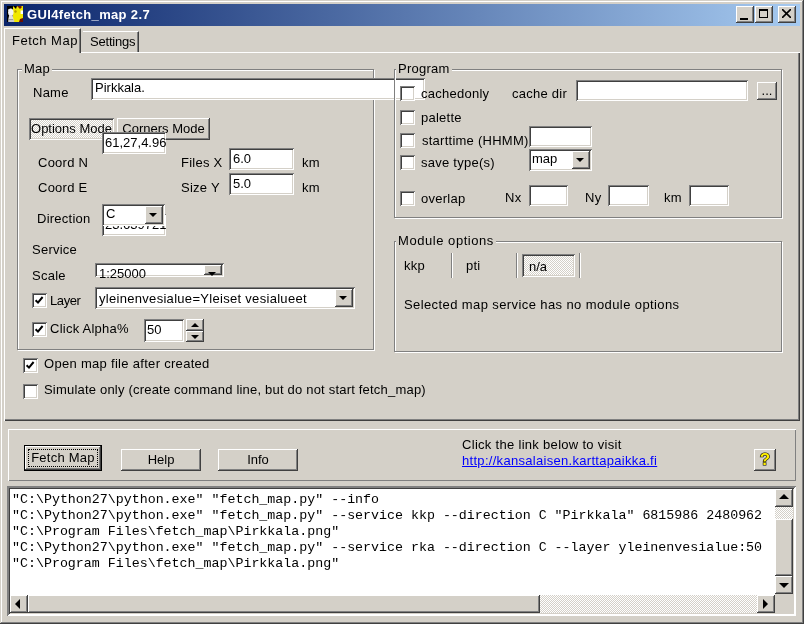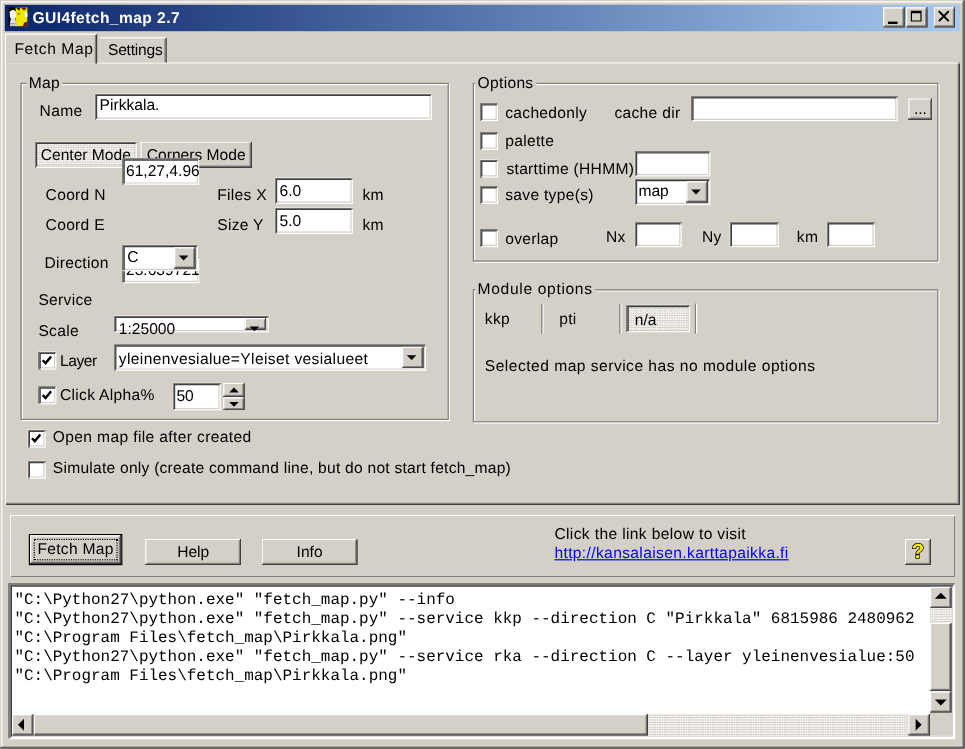"Options" div.glabel { text: Options -> Program }
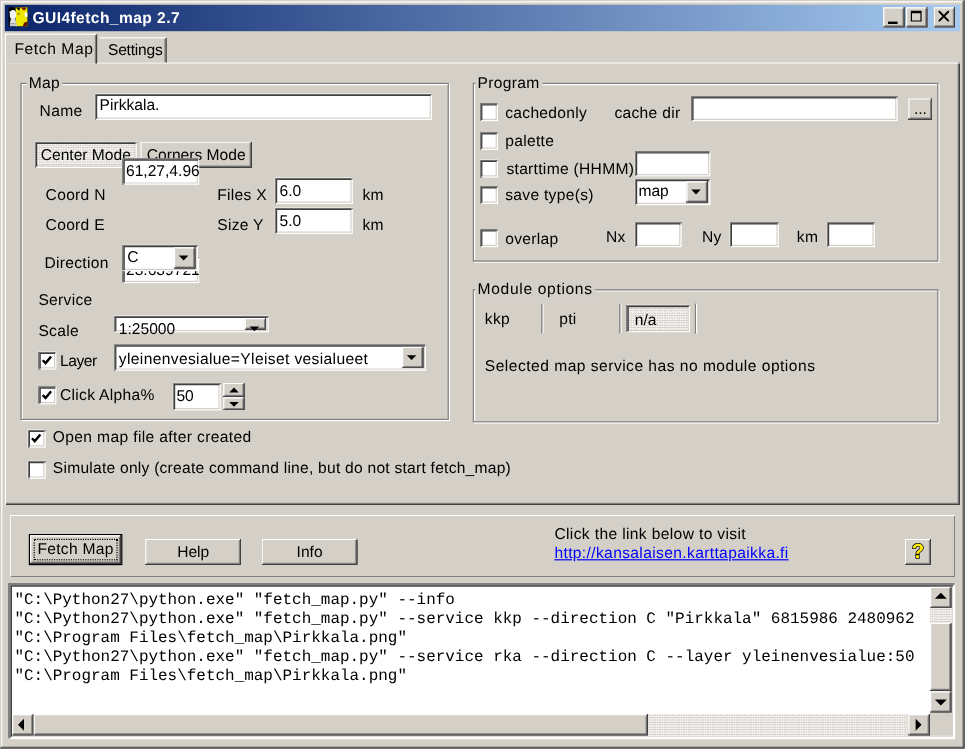"Pirkkala." div.entry { left: 79px -> 91px; width: 281px -> 334px }
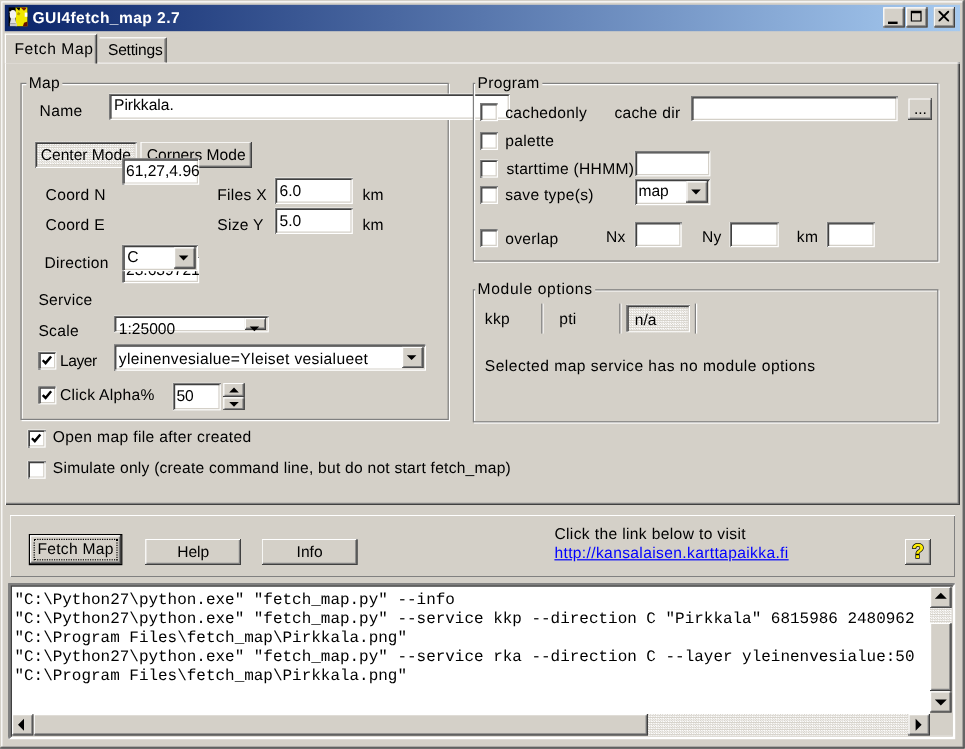"Center Mode" div.txt { text: Center -> Options }
